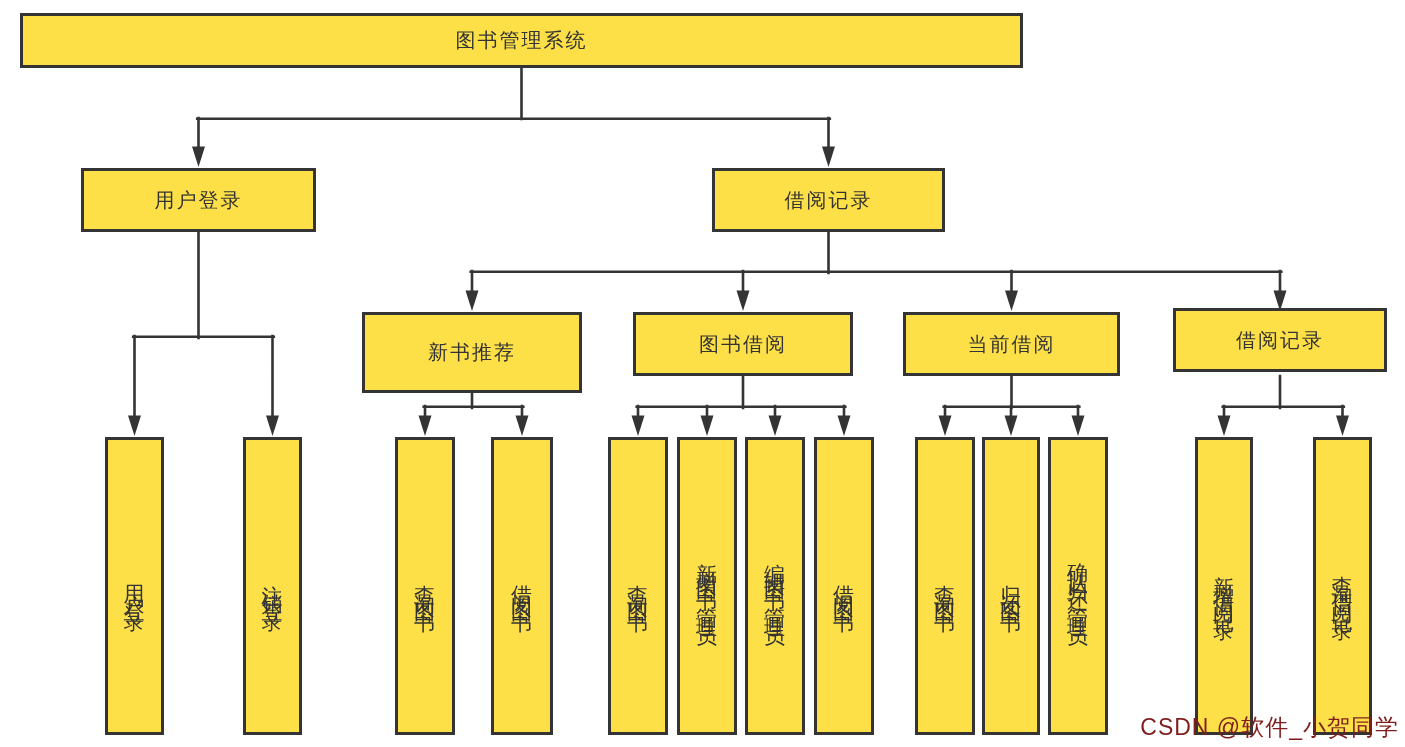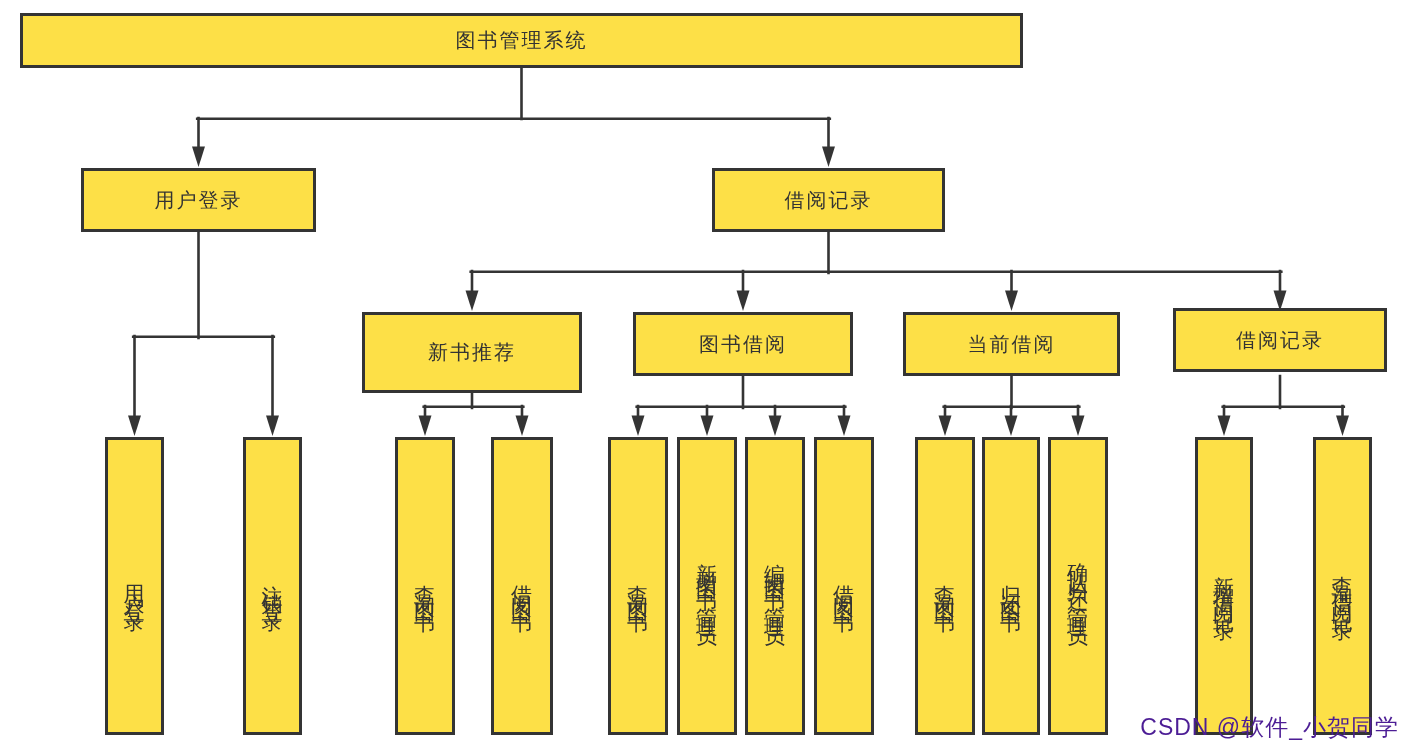"CSDN @软件_小贺同学" #watermark { color: #4c1d95 -> #7f1d1d }
